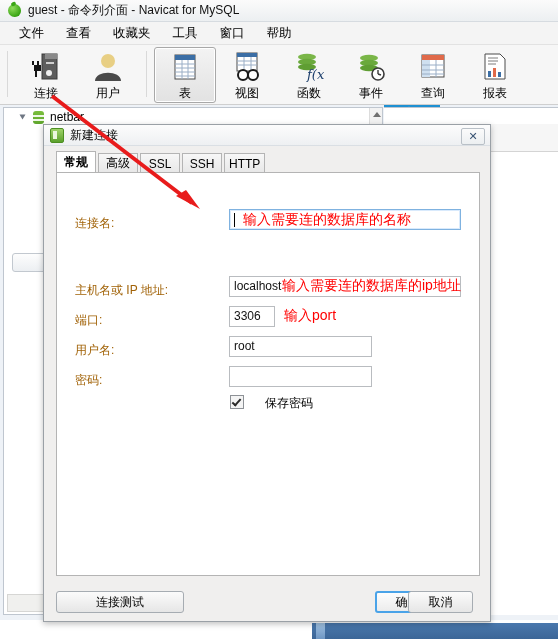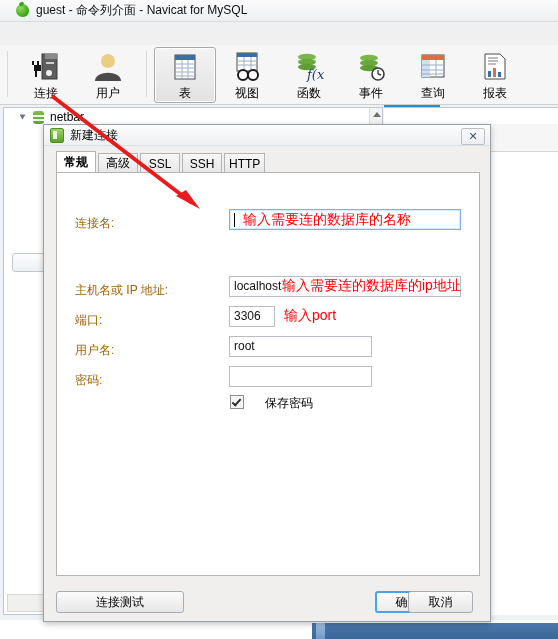"guest - 命令列介面 - Navicat" .titlebar { padding-left: 16px -> 8px }
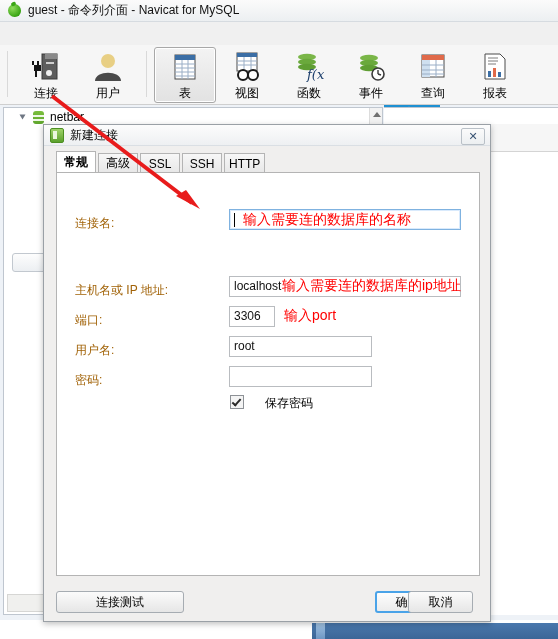"文件" div.menubar { html: none -> <div> <div>文件</div> <div>查看</div> <div>收藏夹</div> <div>工具</div> <div>窗口</div> <div>帮助</div> </div> }
